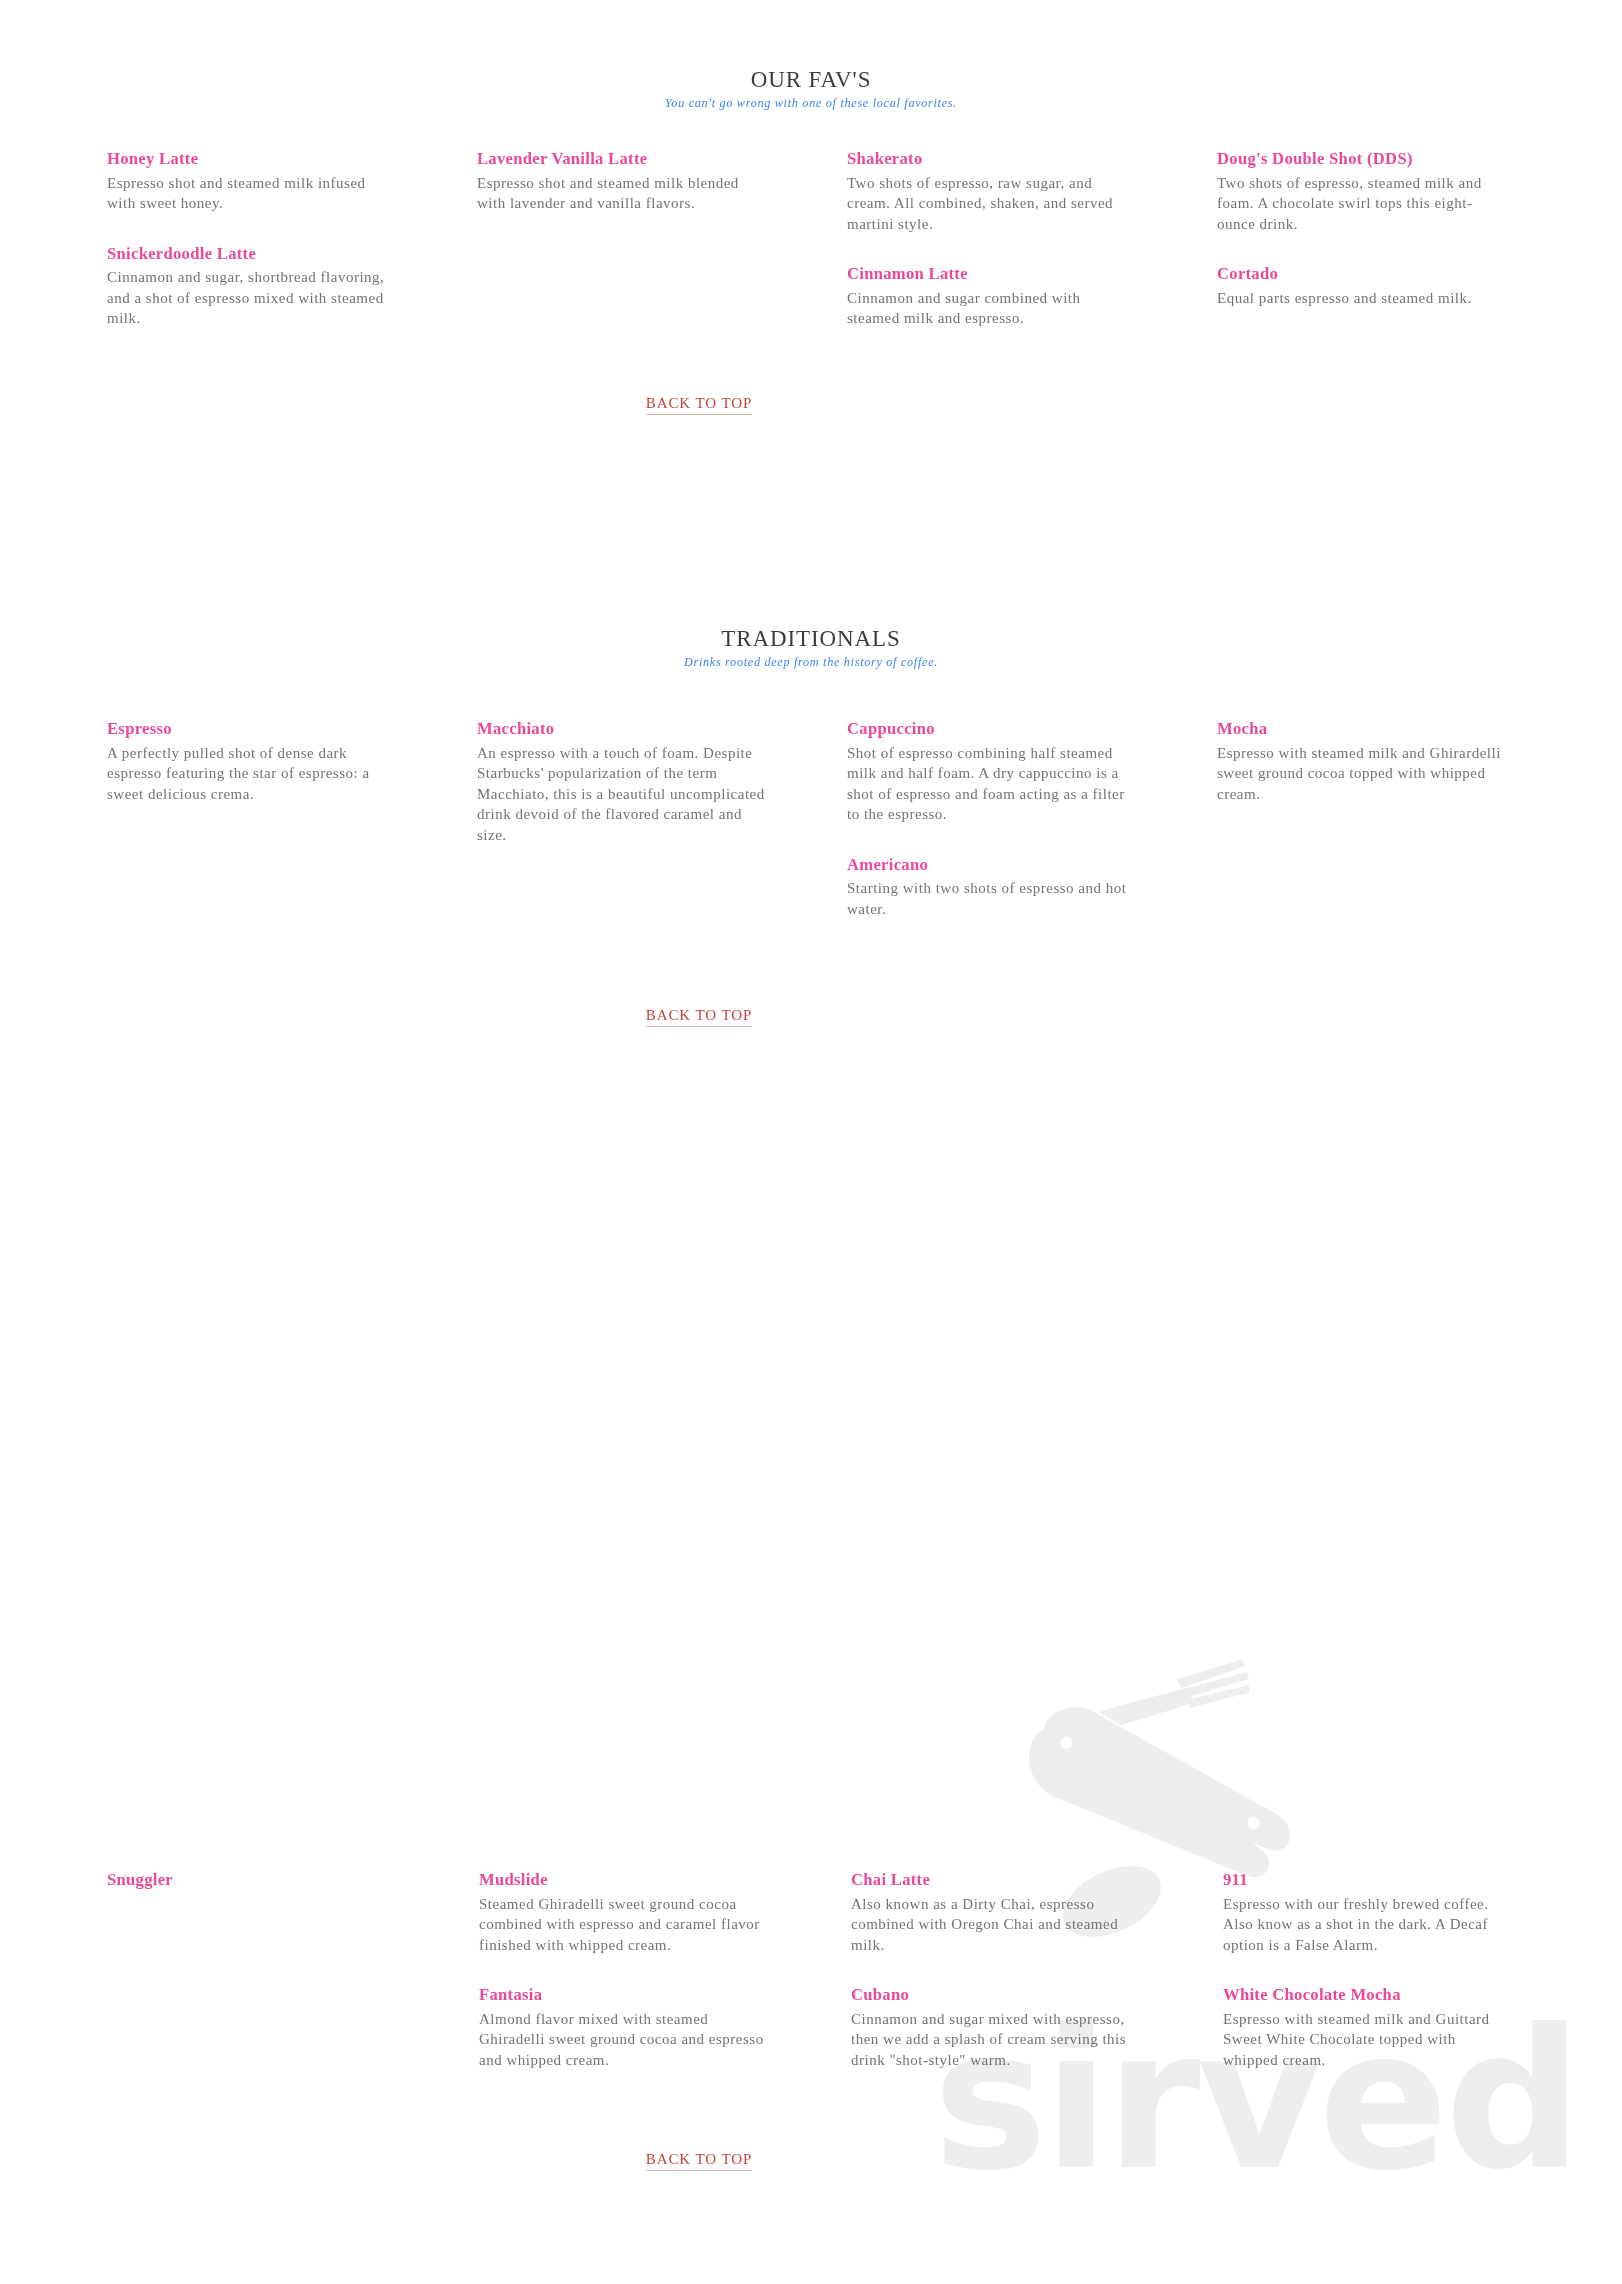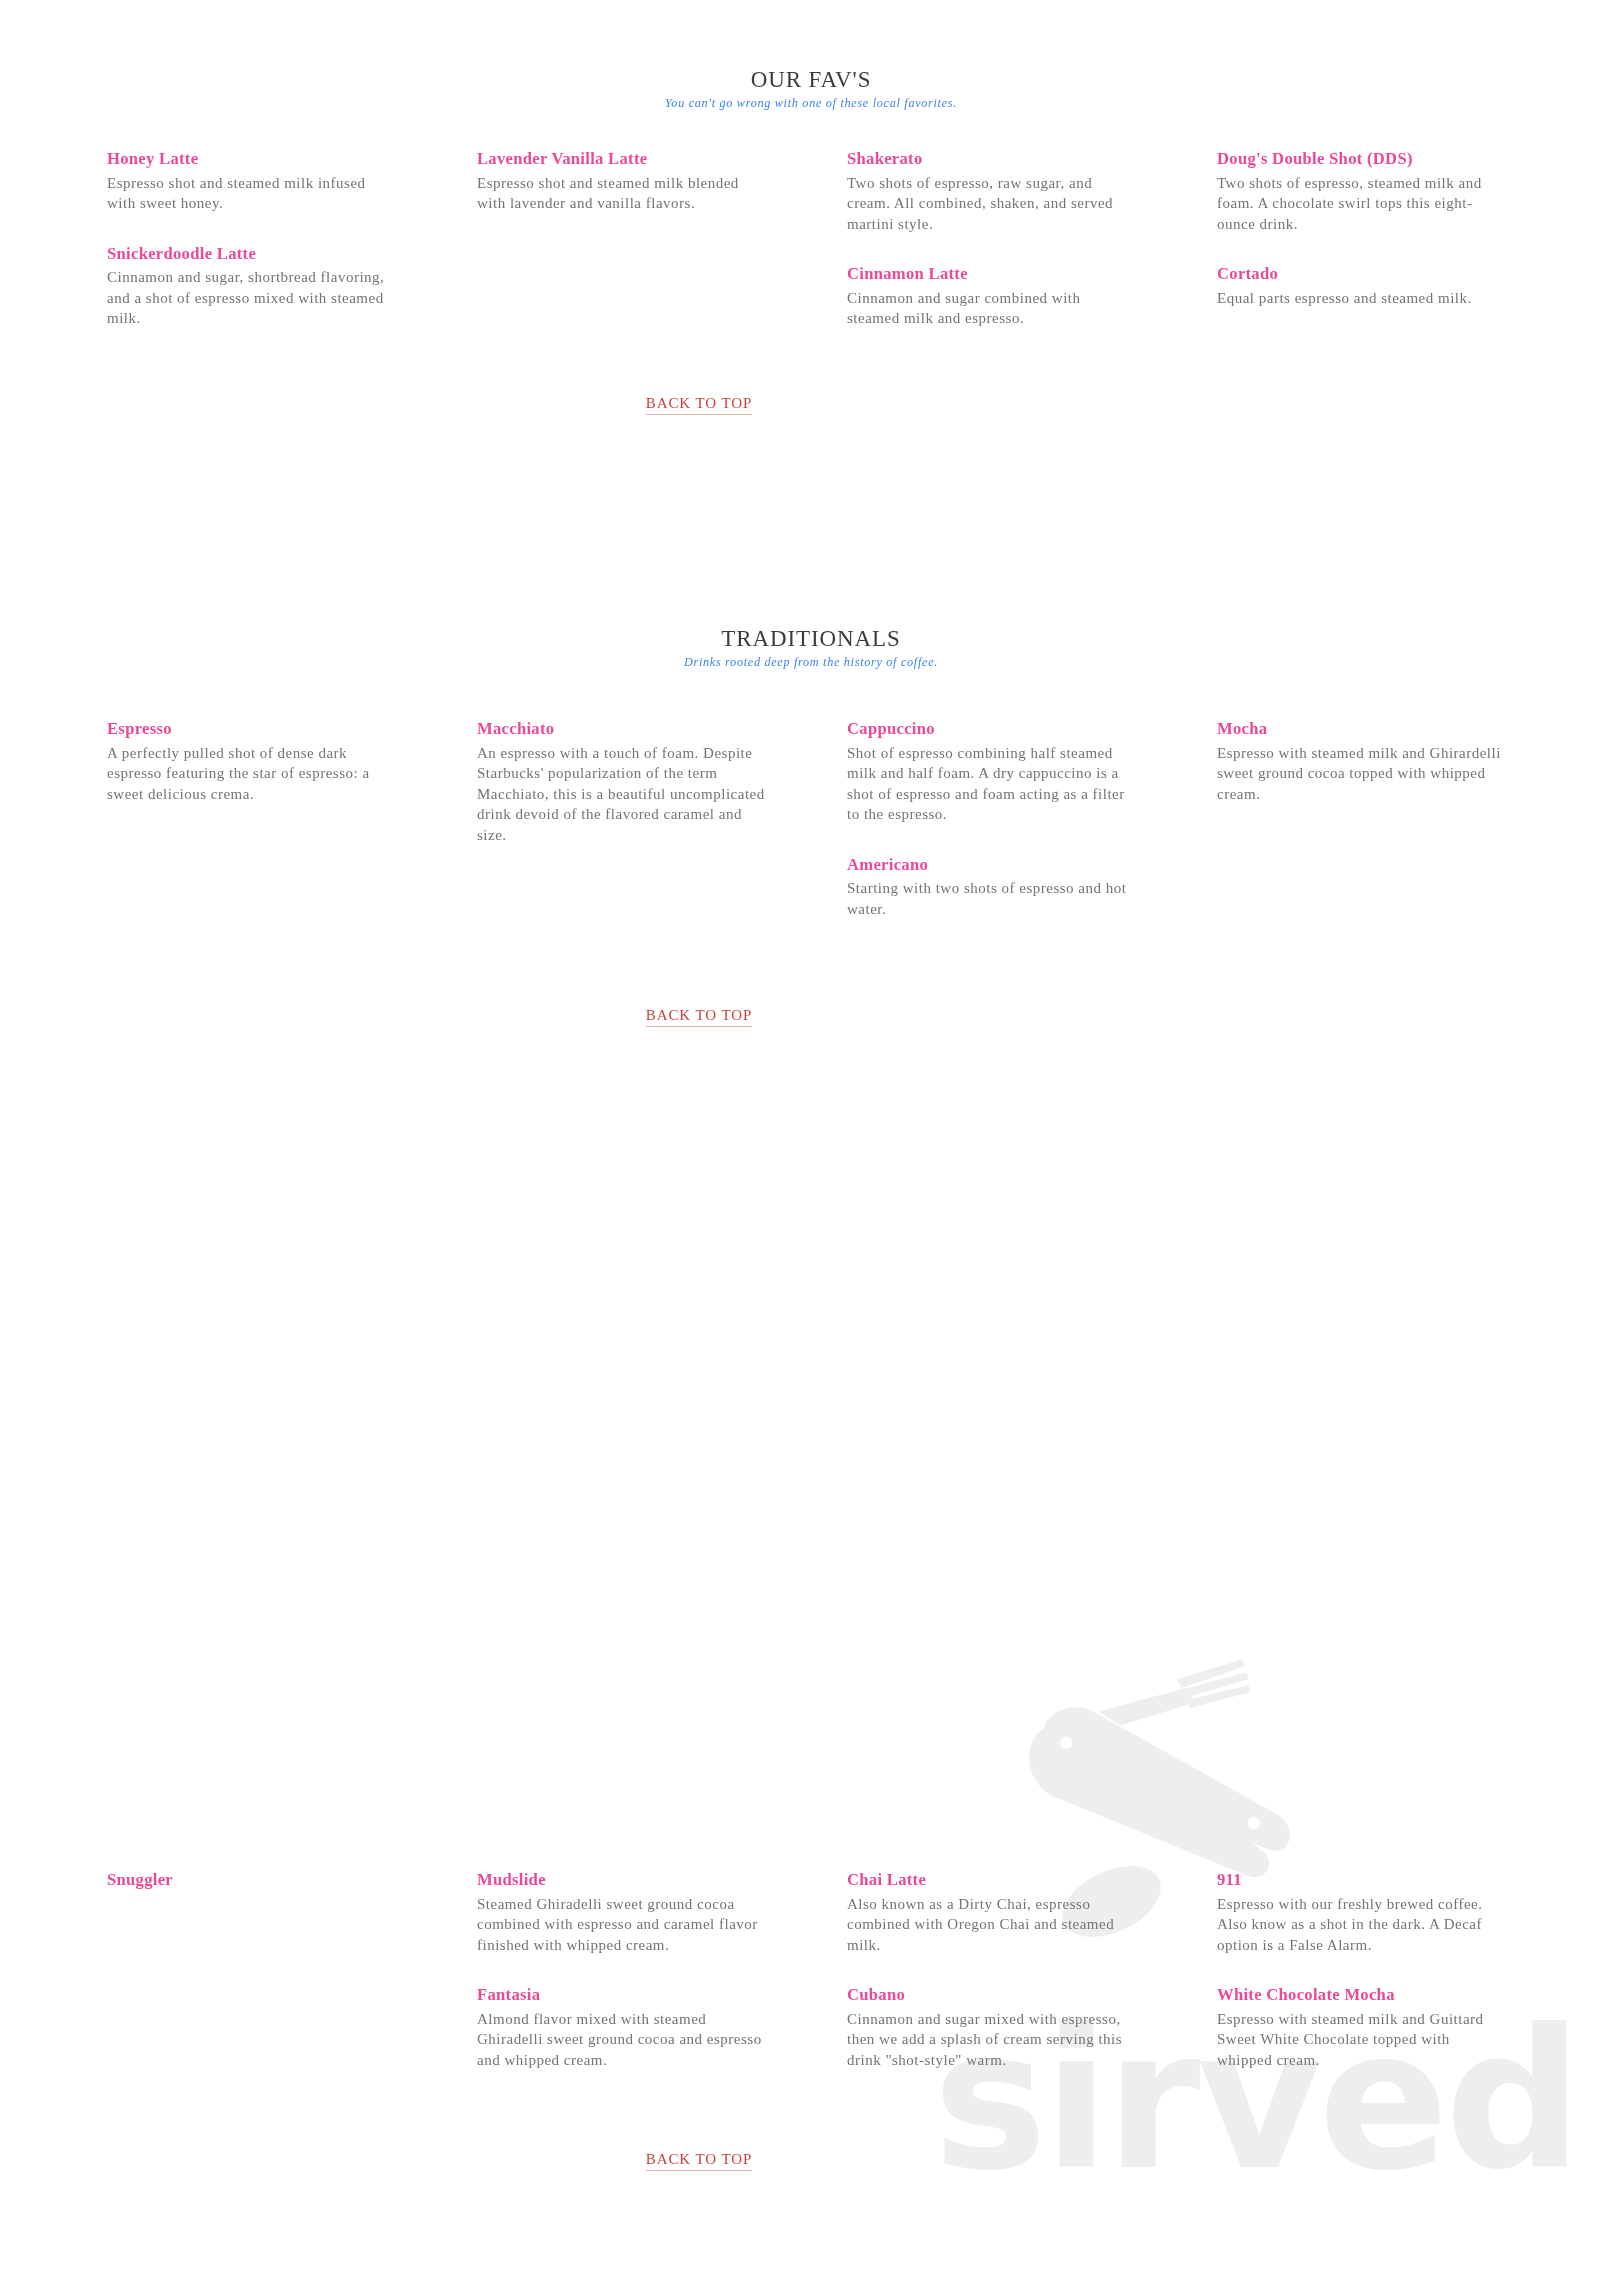"Snuggler" div.grid { justify-content: none -> space-between }
